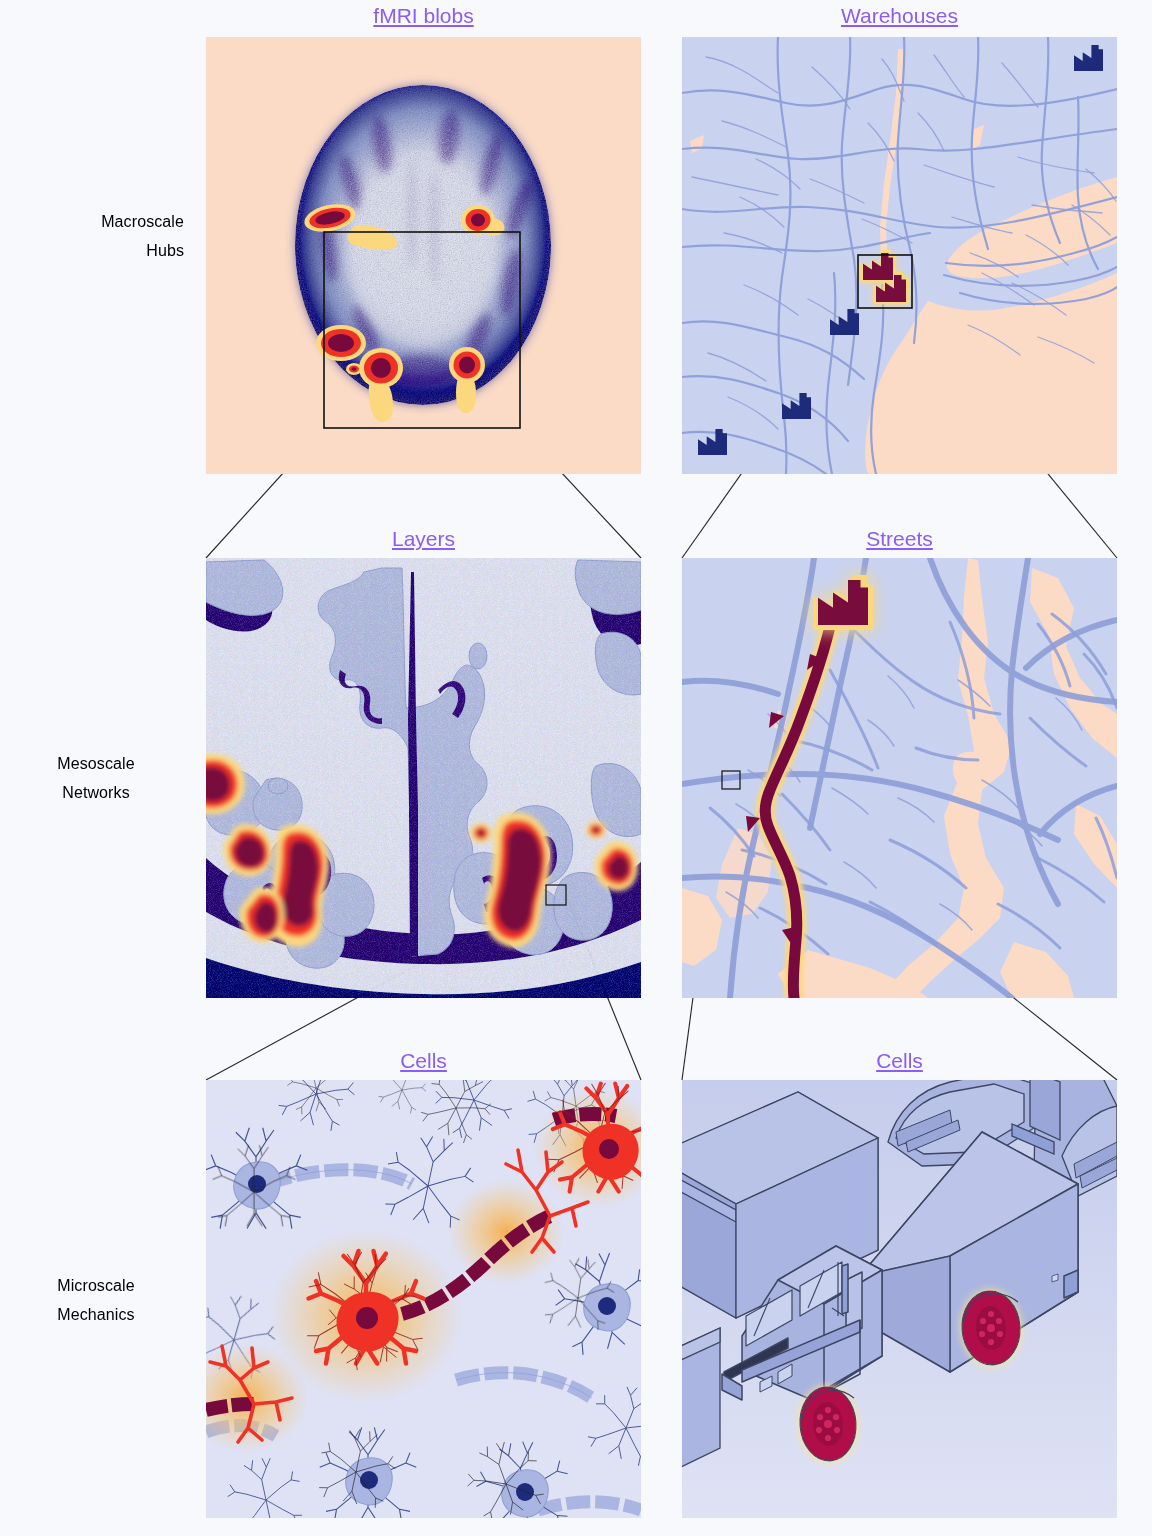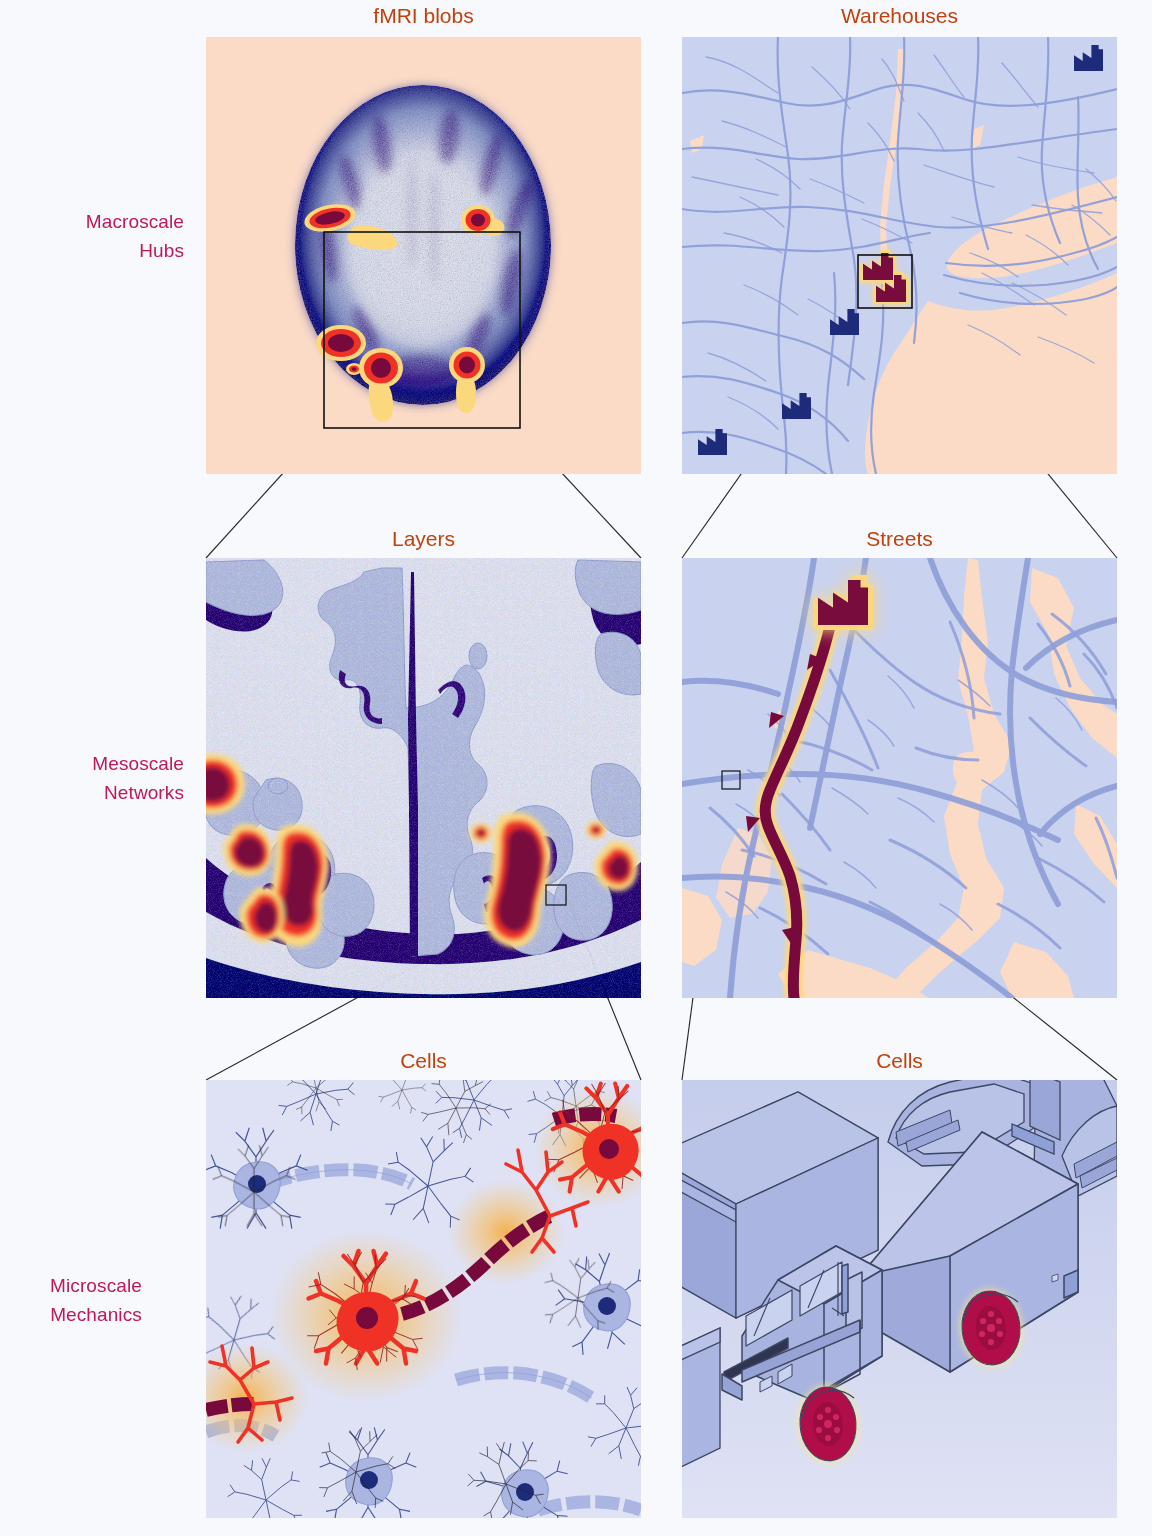"fMRI blobs" .panel-title { color: #c2410c -> #8b5cf6; text-decoration: none -> underline }
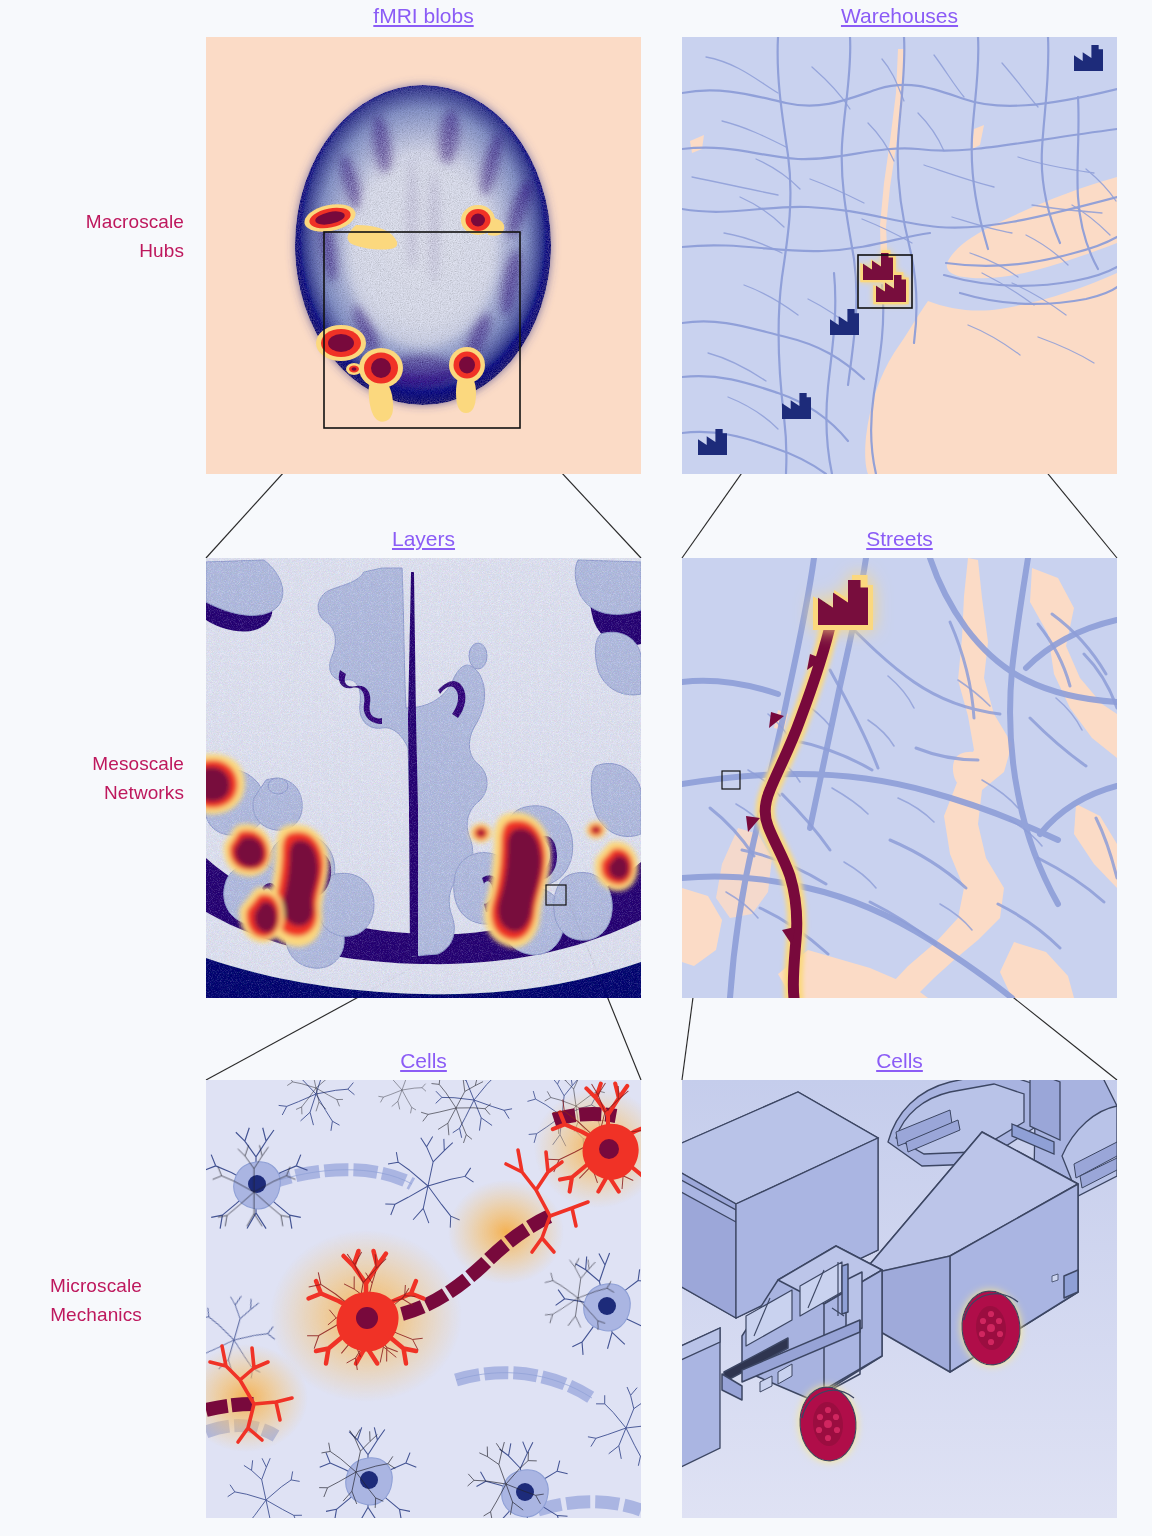"Macroscale" .row-label { color: #be185d -> #000000; font-size: 19px -> 16px }
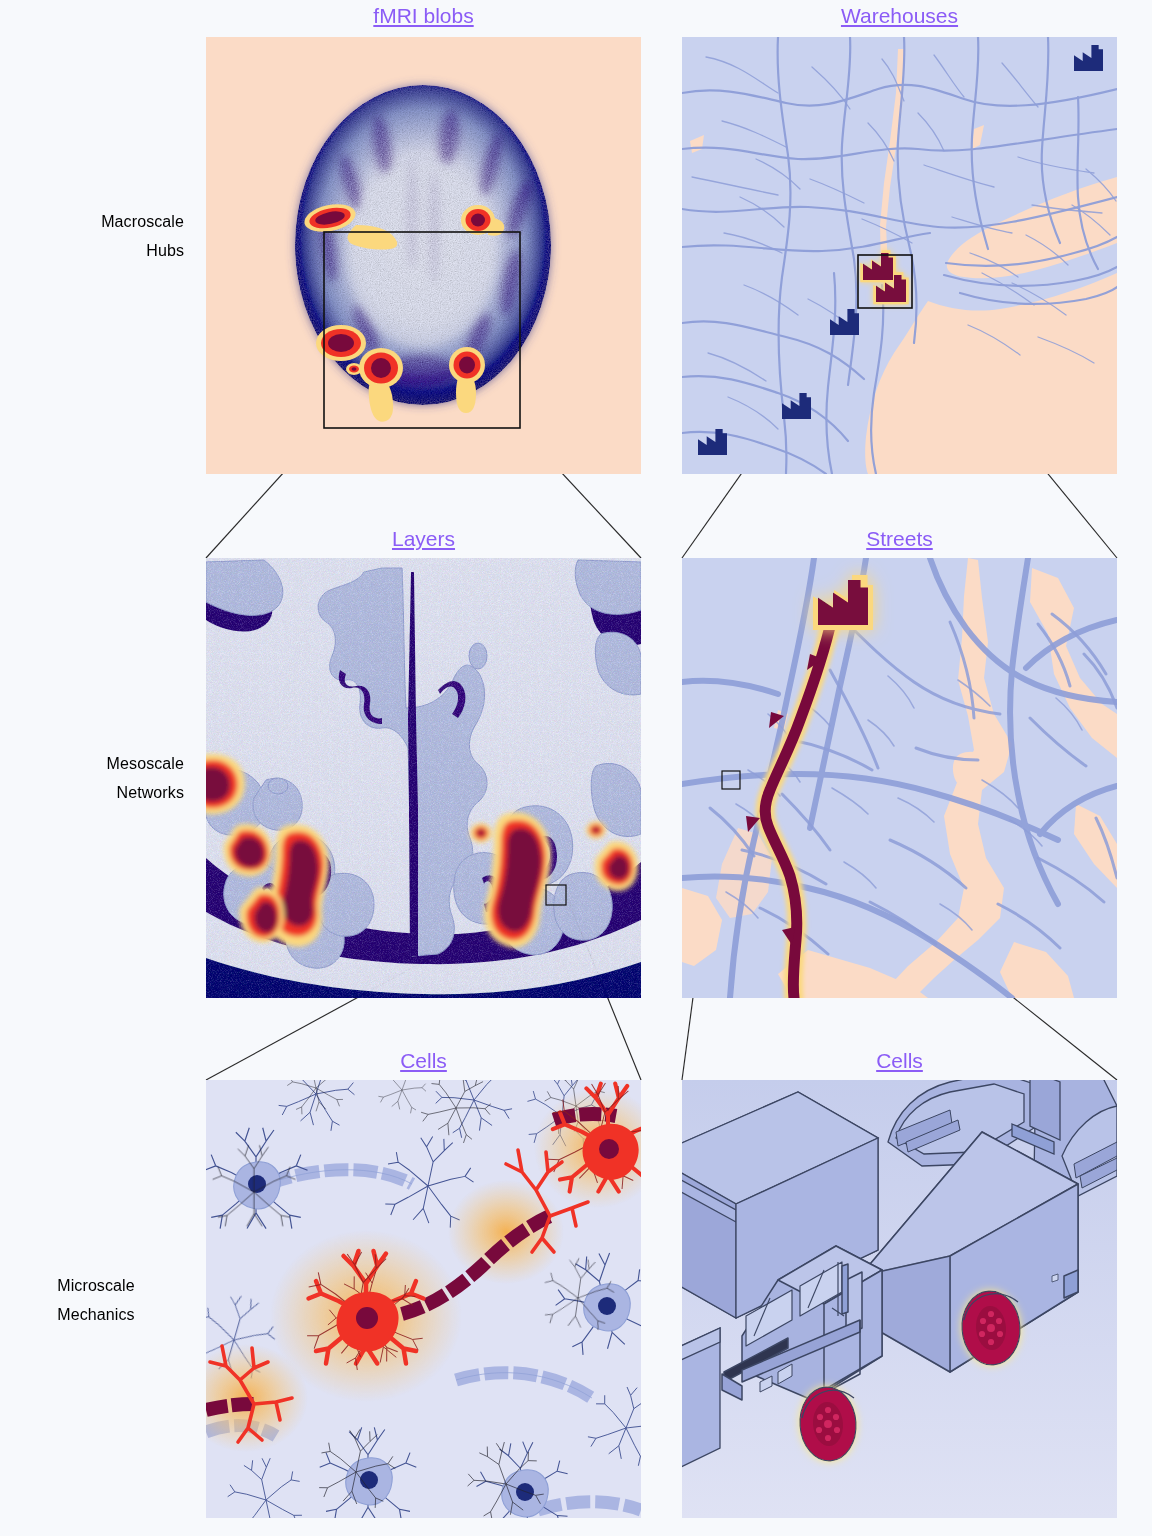"Mesoscale" #rowlabel-meso { text-align: none -> center }
